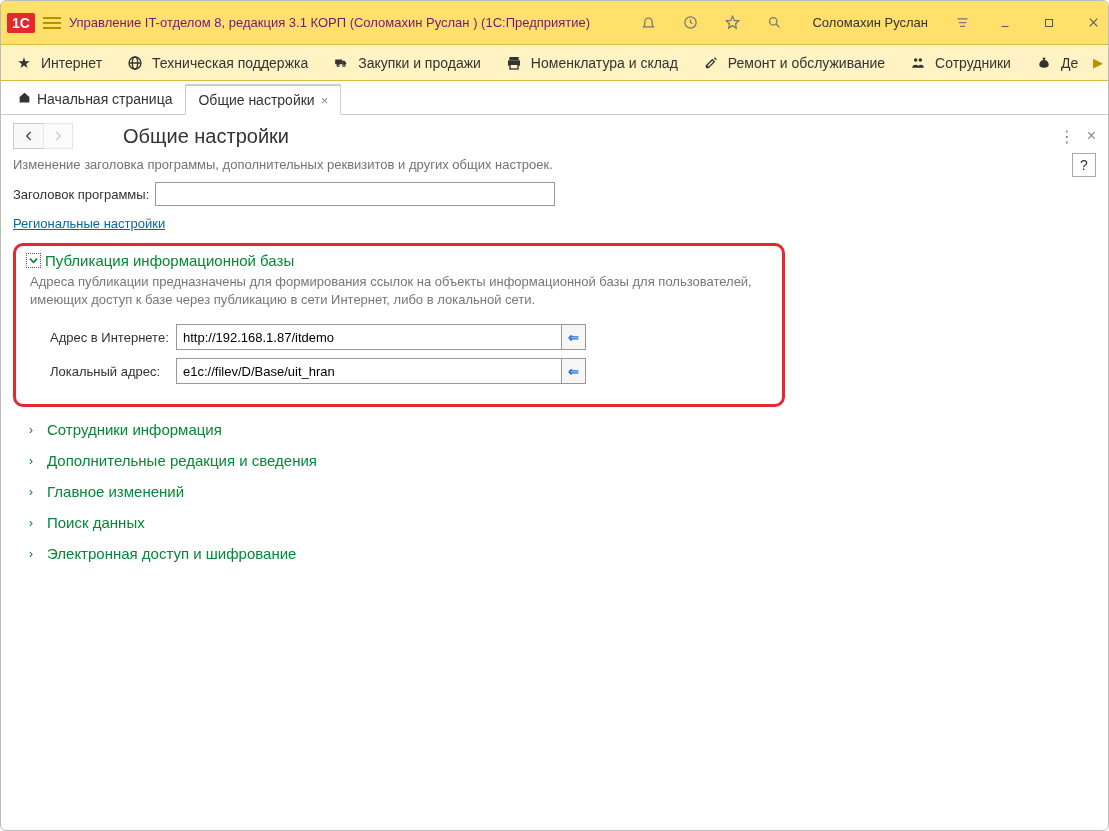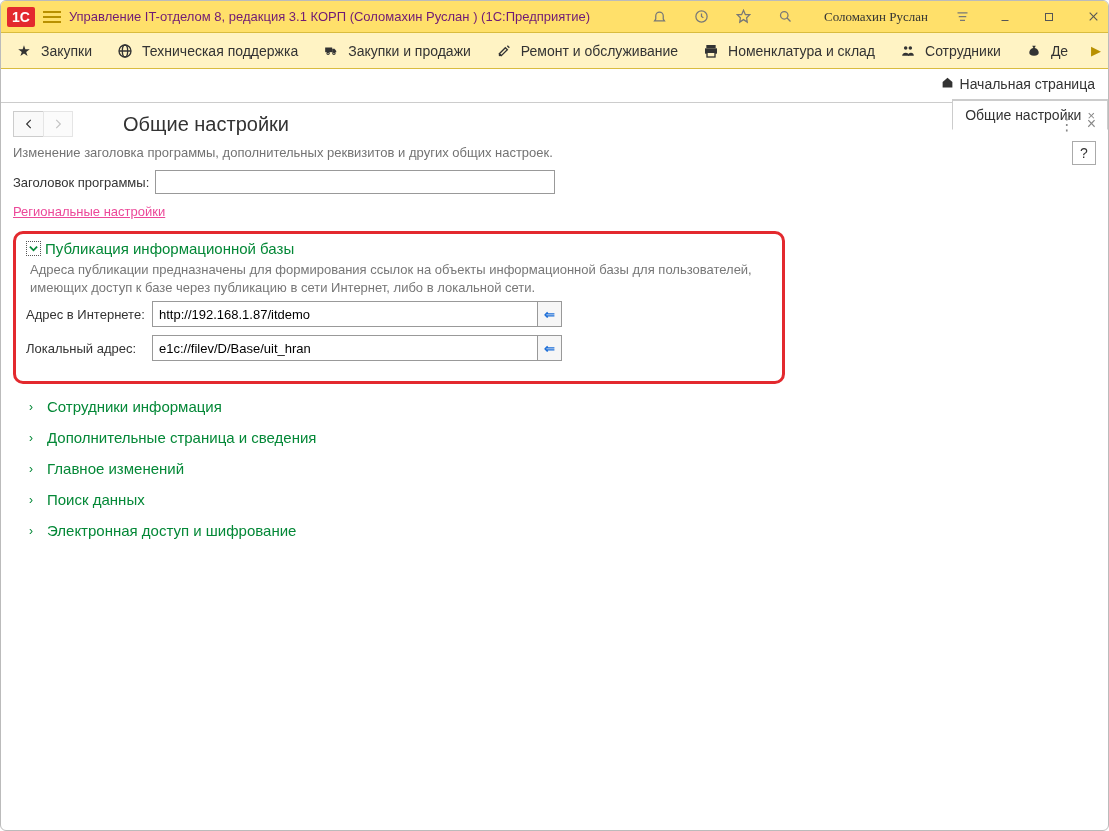"1C" .titlebar { height: 32px -> 44px }
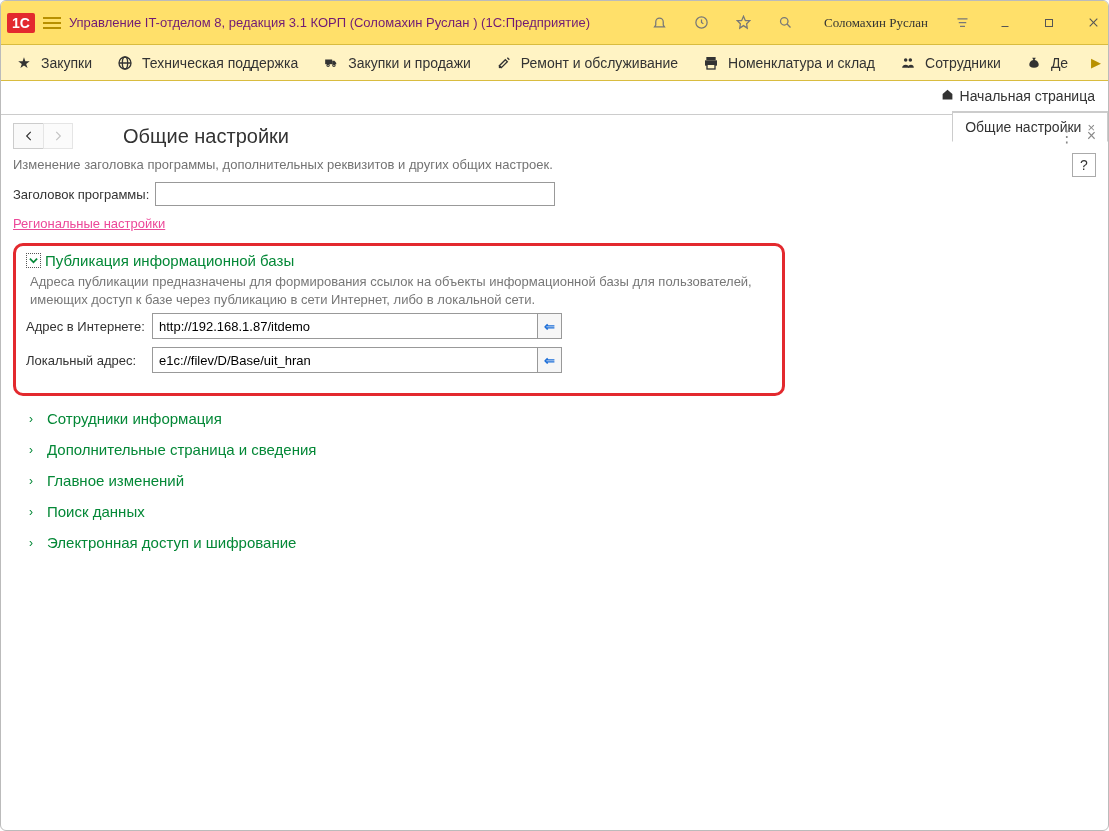"Соломахин Руслан" .title-icons { font-family: Liberation Serif, serif -> none }
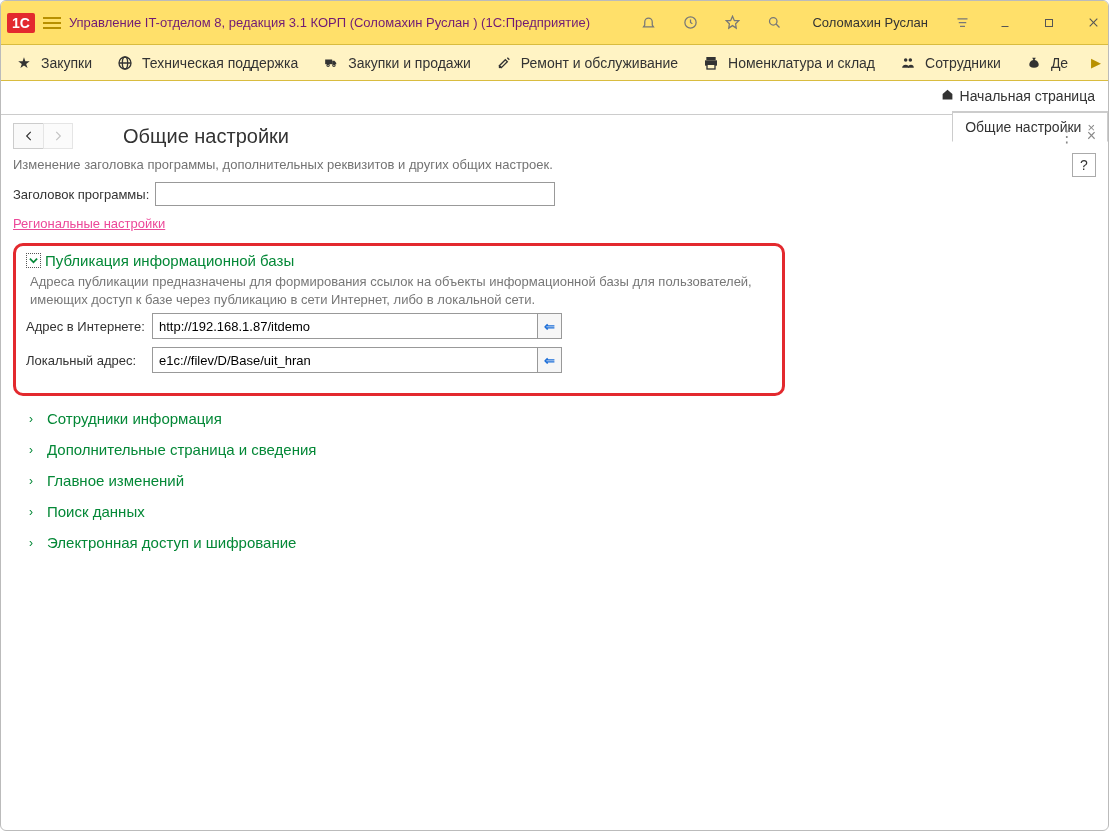"Закупки" span { text: Закупки -> Интернет }
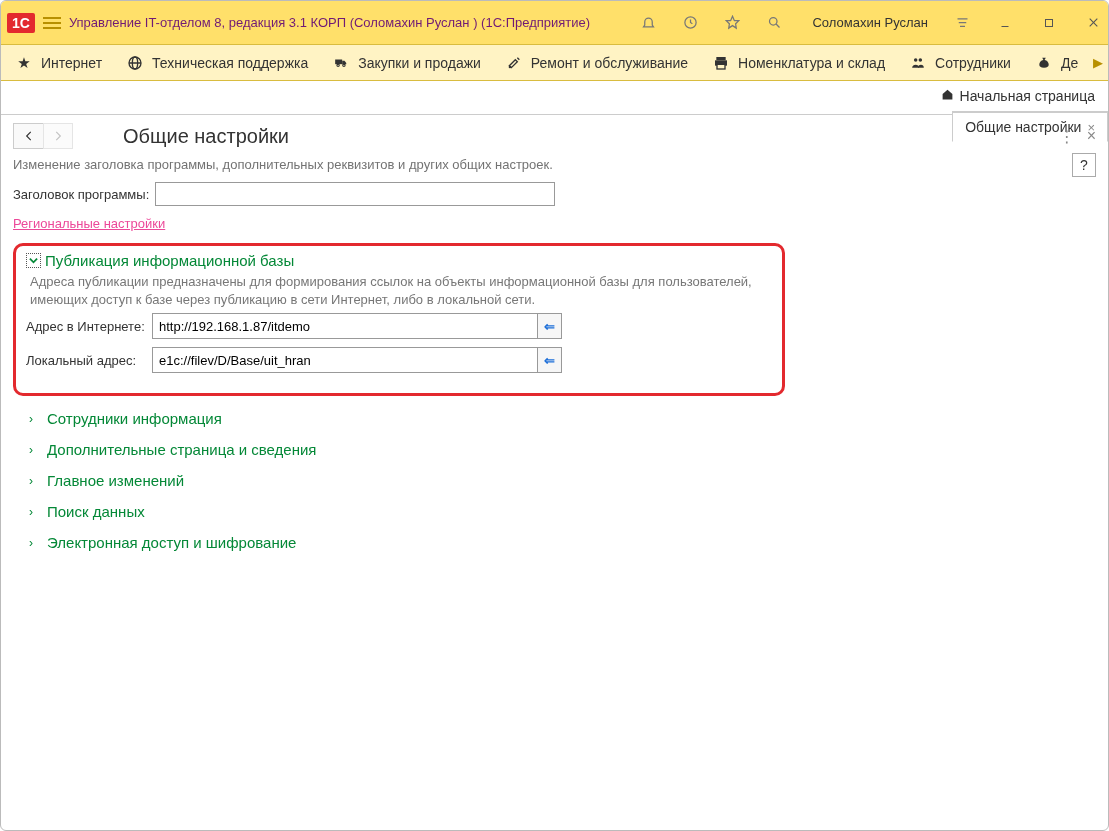"Ремонт и обслуживание" div.tool-item { order: before "Номенклатура и склад" -> after "Номенклатура и склад" }
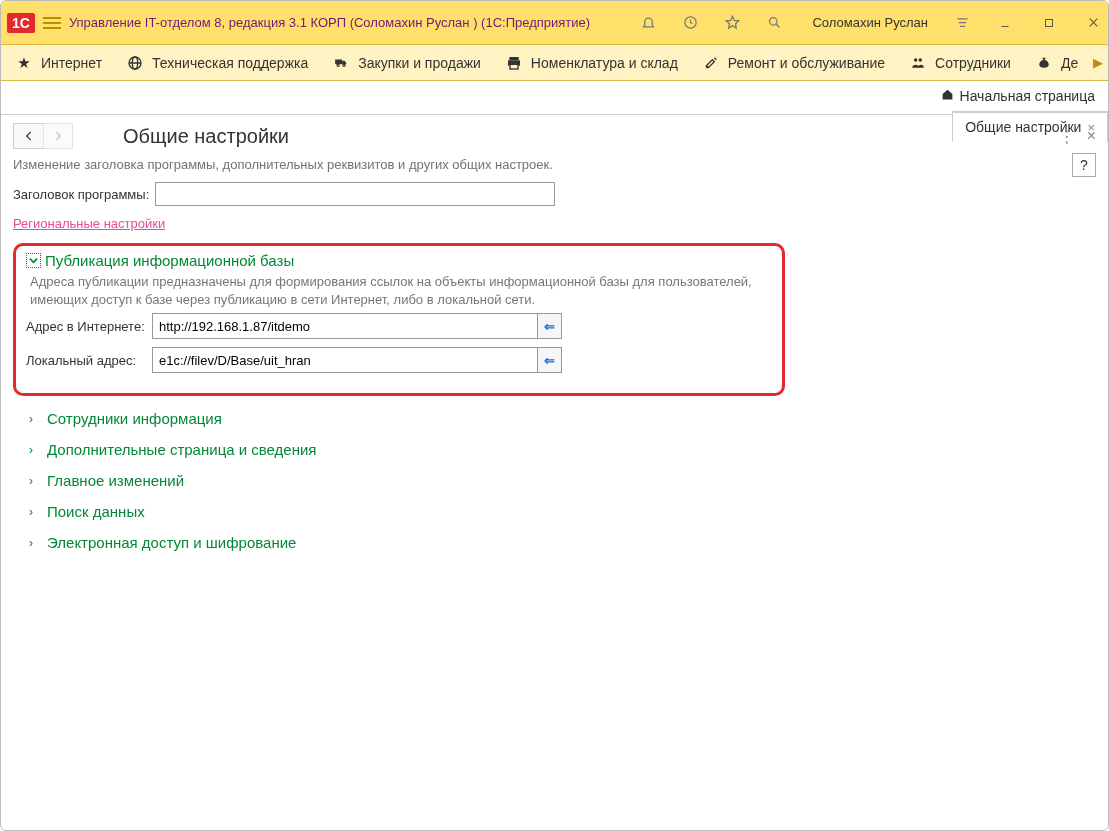"Начальная страница" .tabs { flex-direction: column -> none }
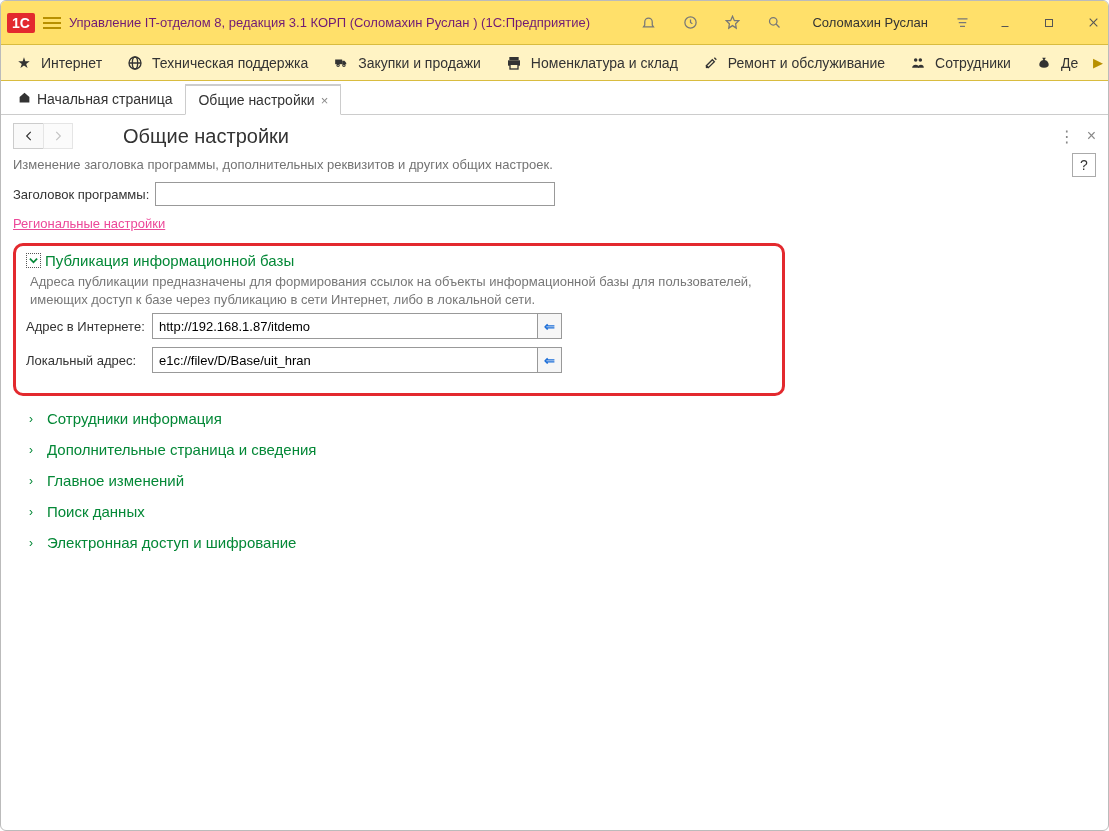"Региональные настройки" .link { color: #ec4899 -> #0369a1 }
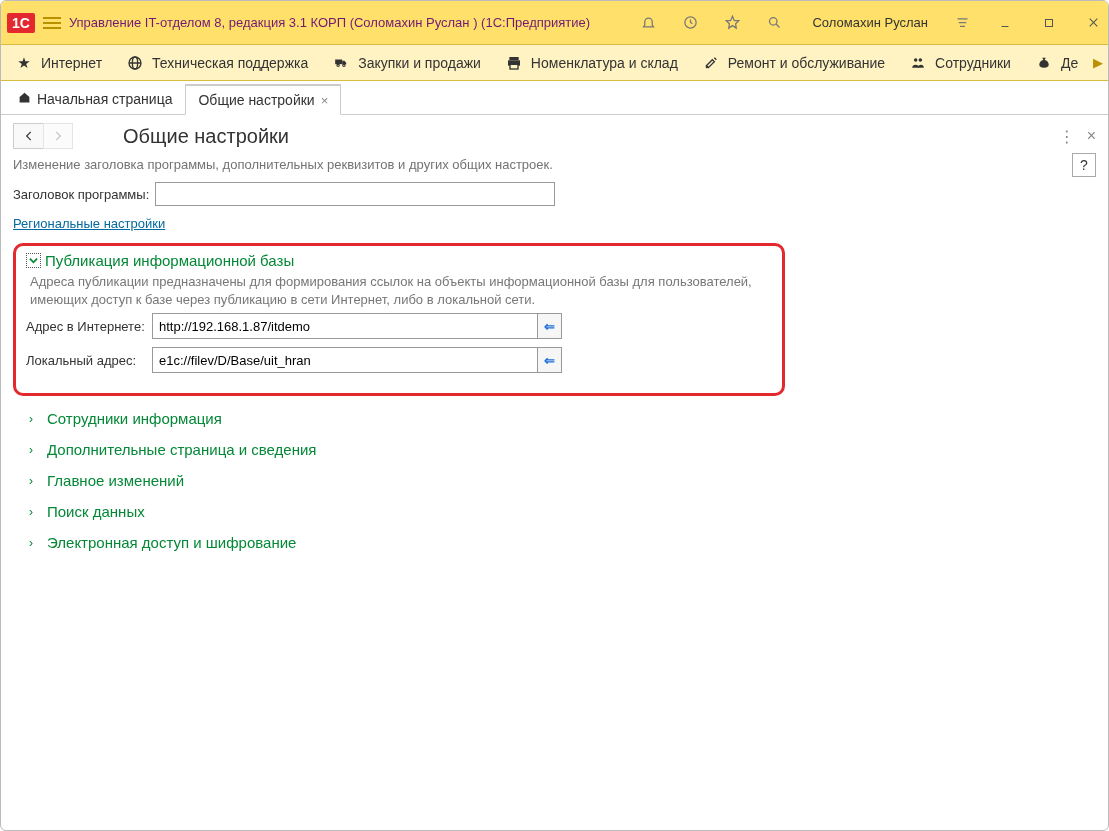"Адреса публикации предназначены для" .section-desc { margin-bottom: 4px -> 15px }
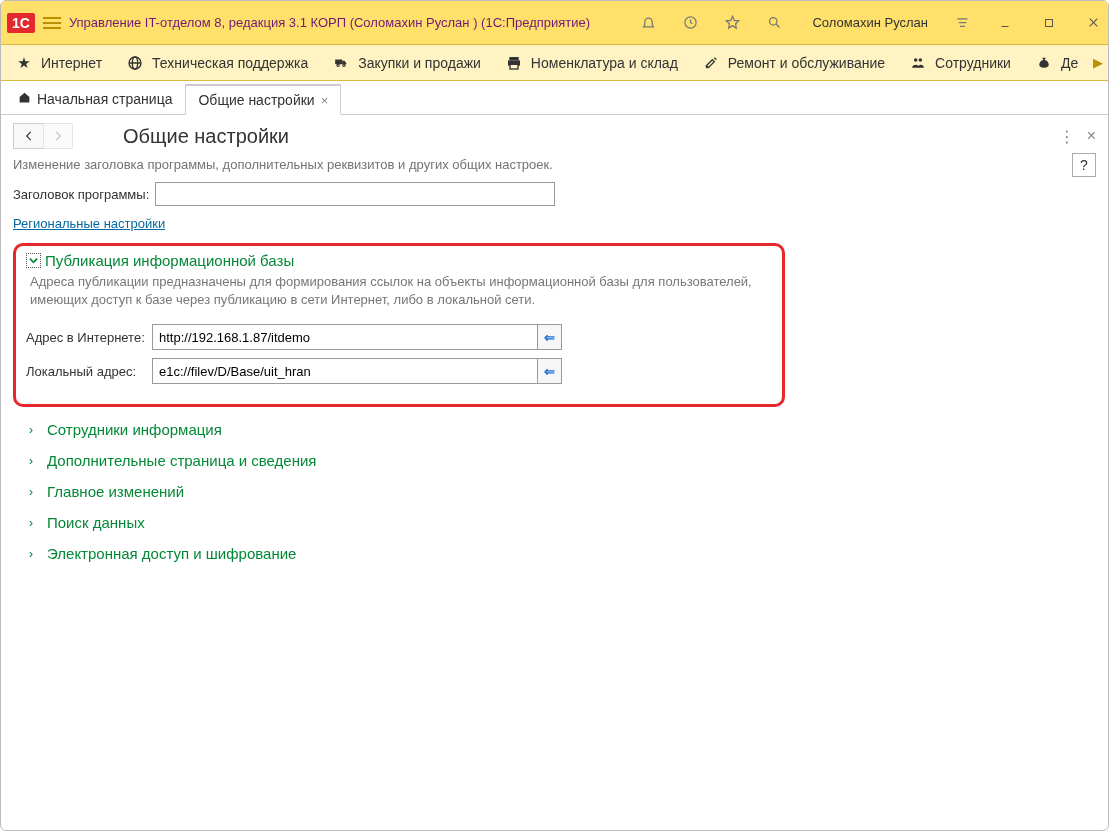"Адрес в Интернете:" .input-group { margin-left: none -> 24px }
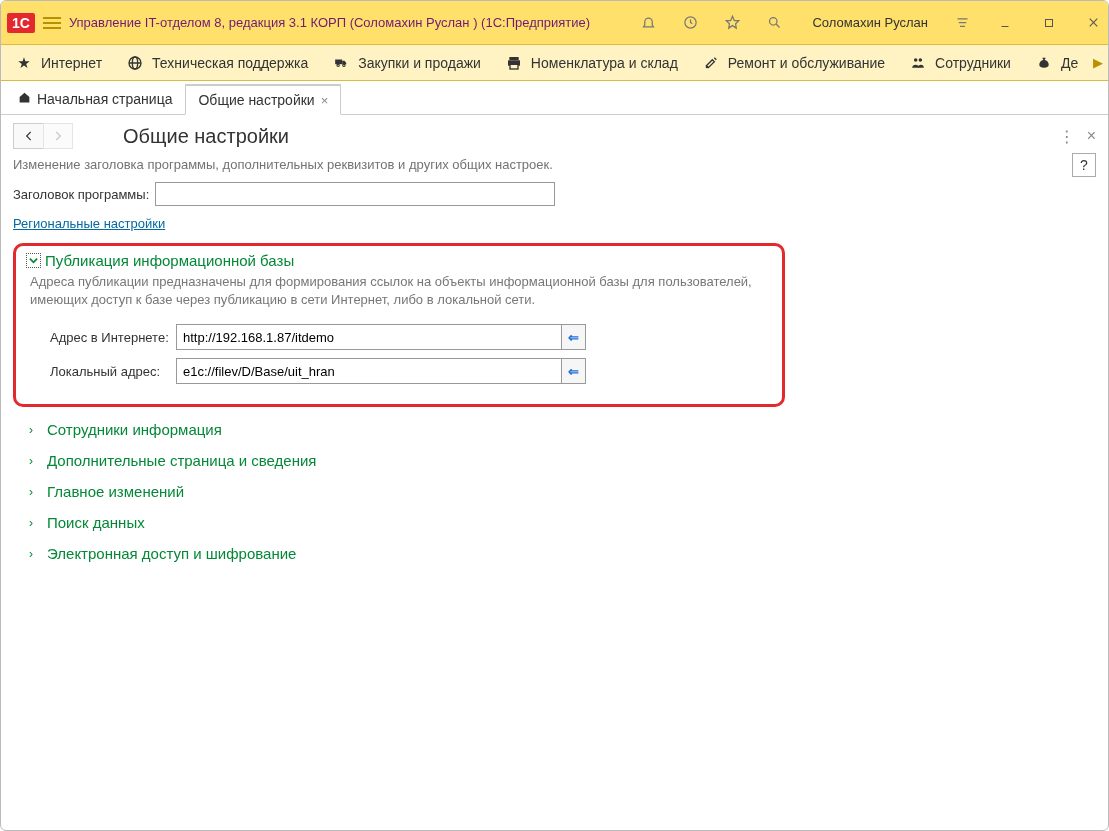"Дополнительные страница и сведения" span.sec-label { text: страница -> редакция }
